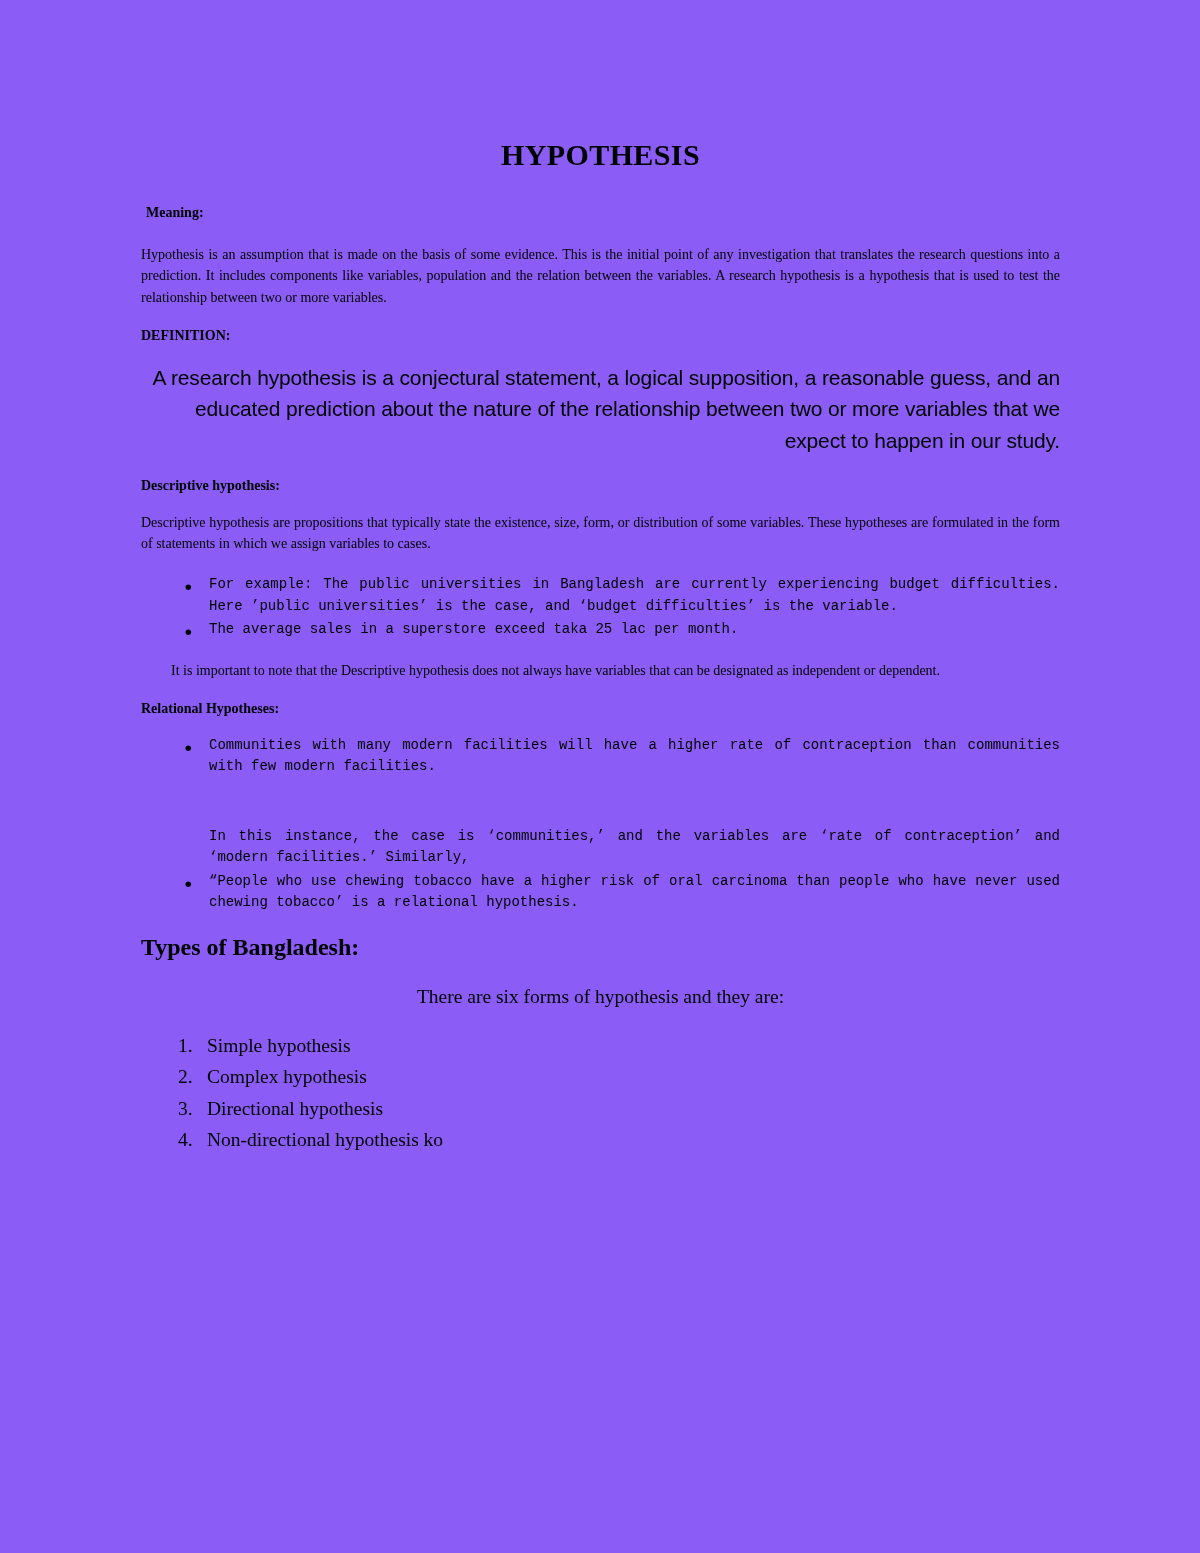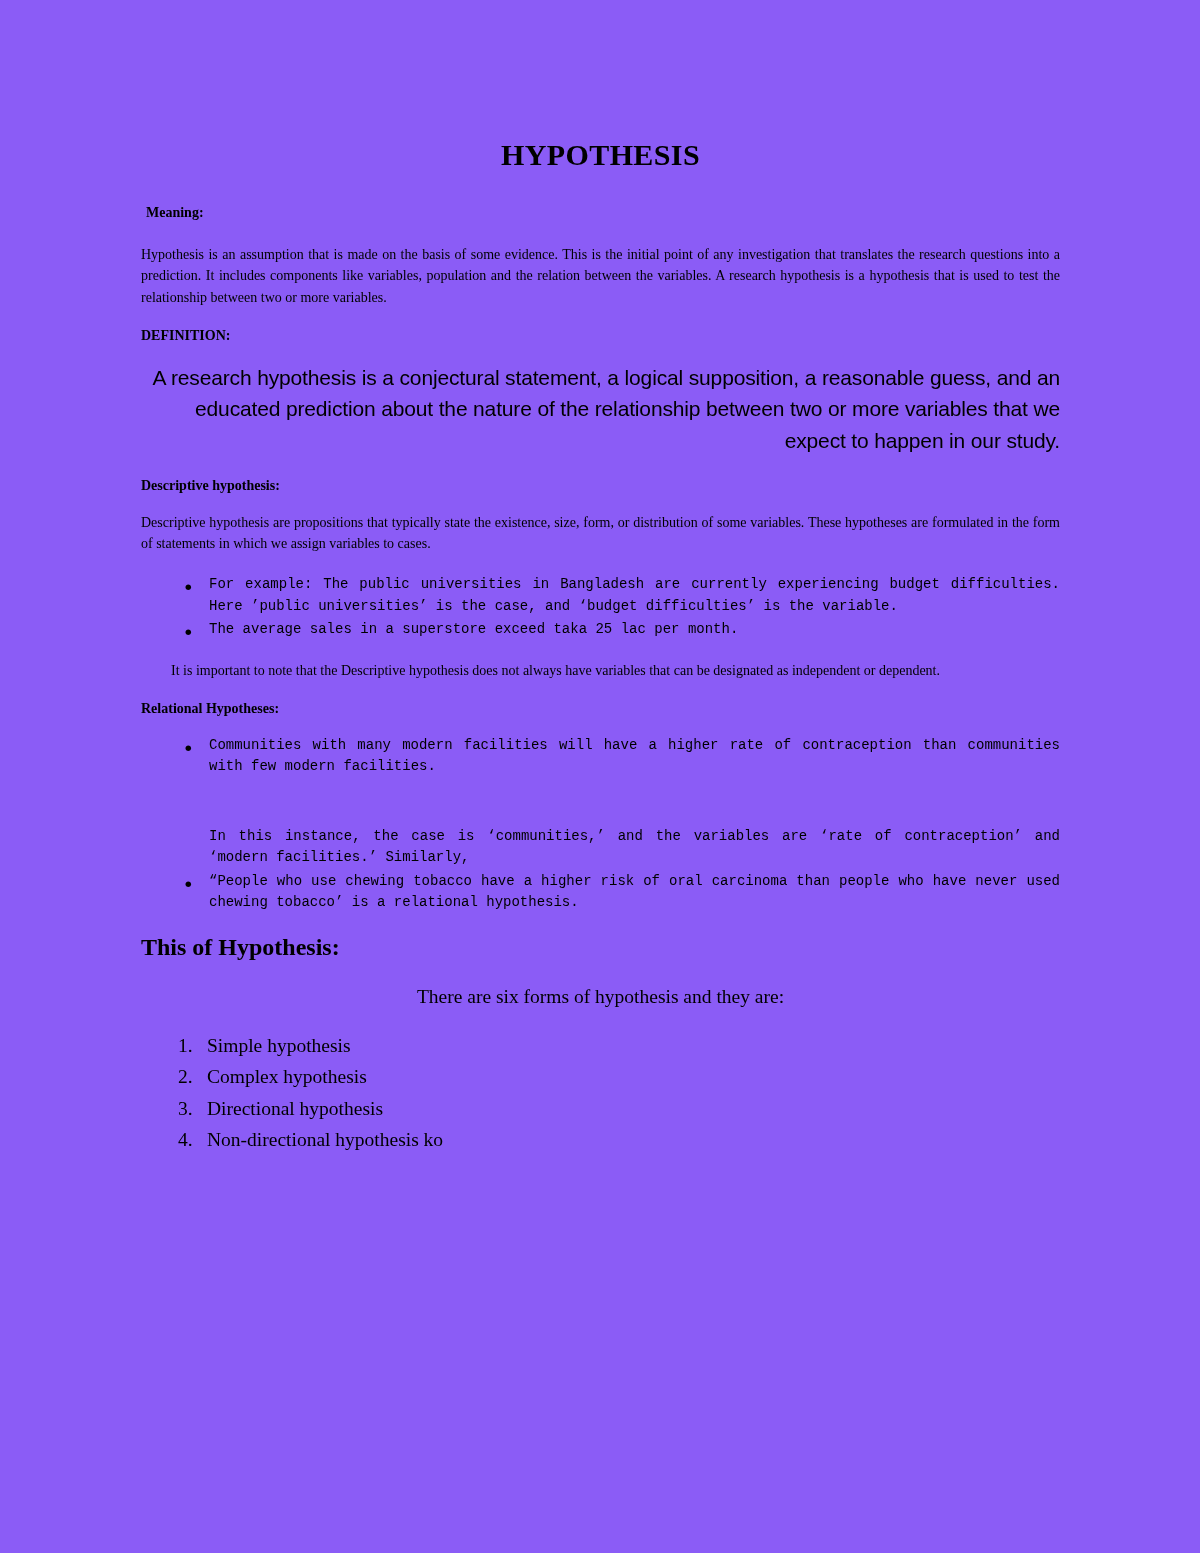"This of Hypothesis:" h2.h-big { text: This of Hypothesis -> Types of Bangladesh }
